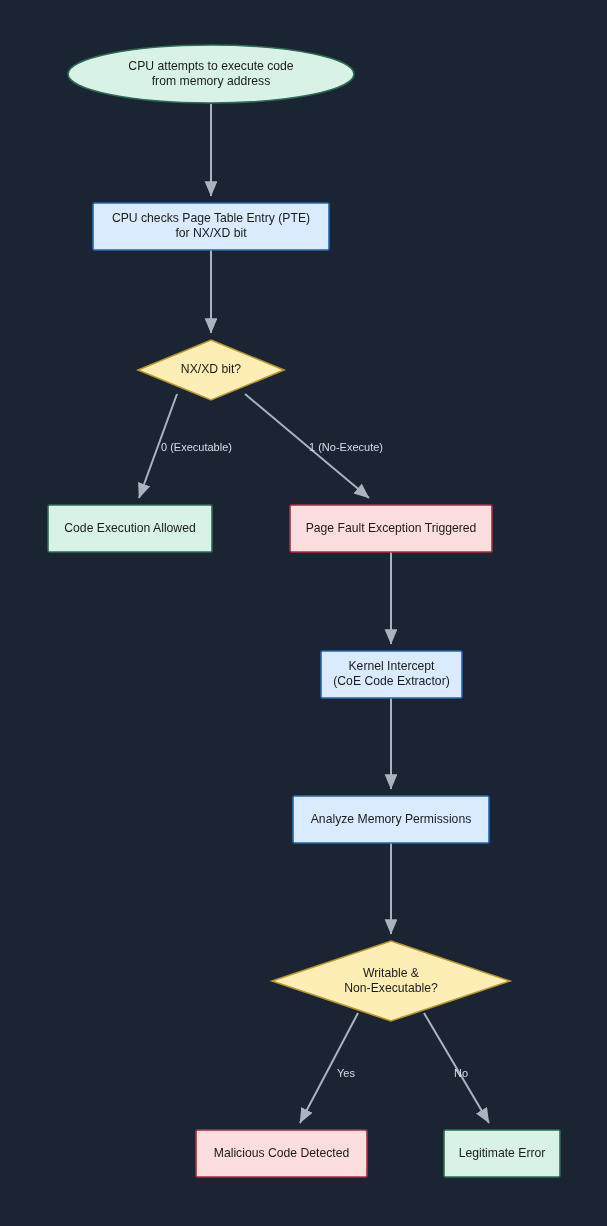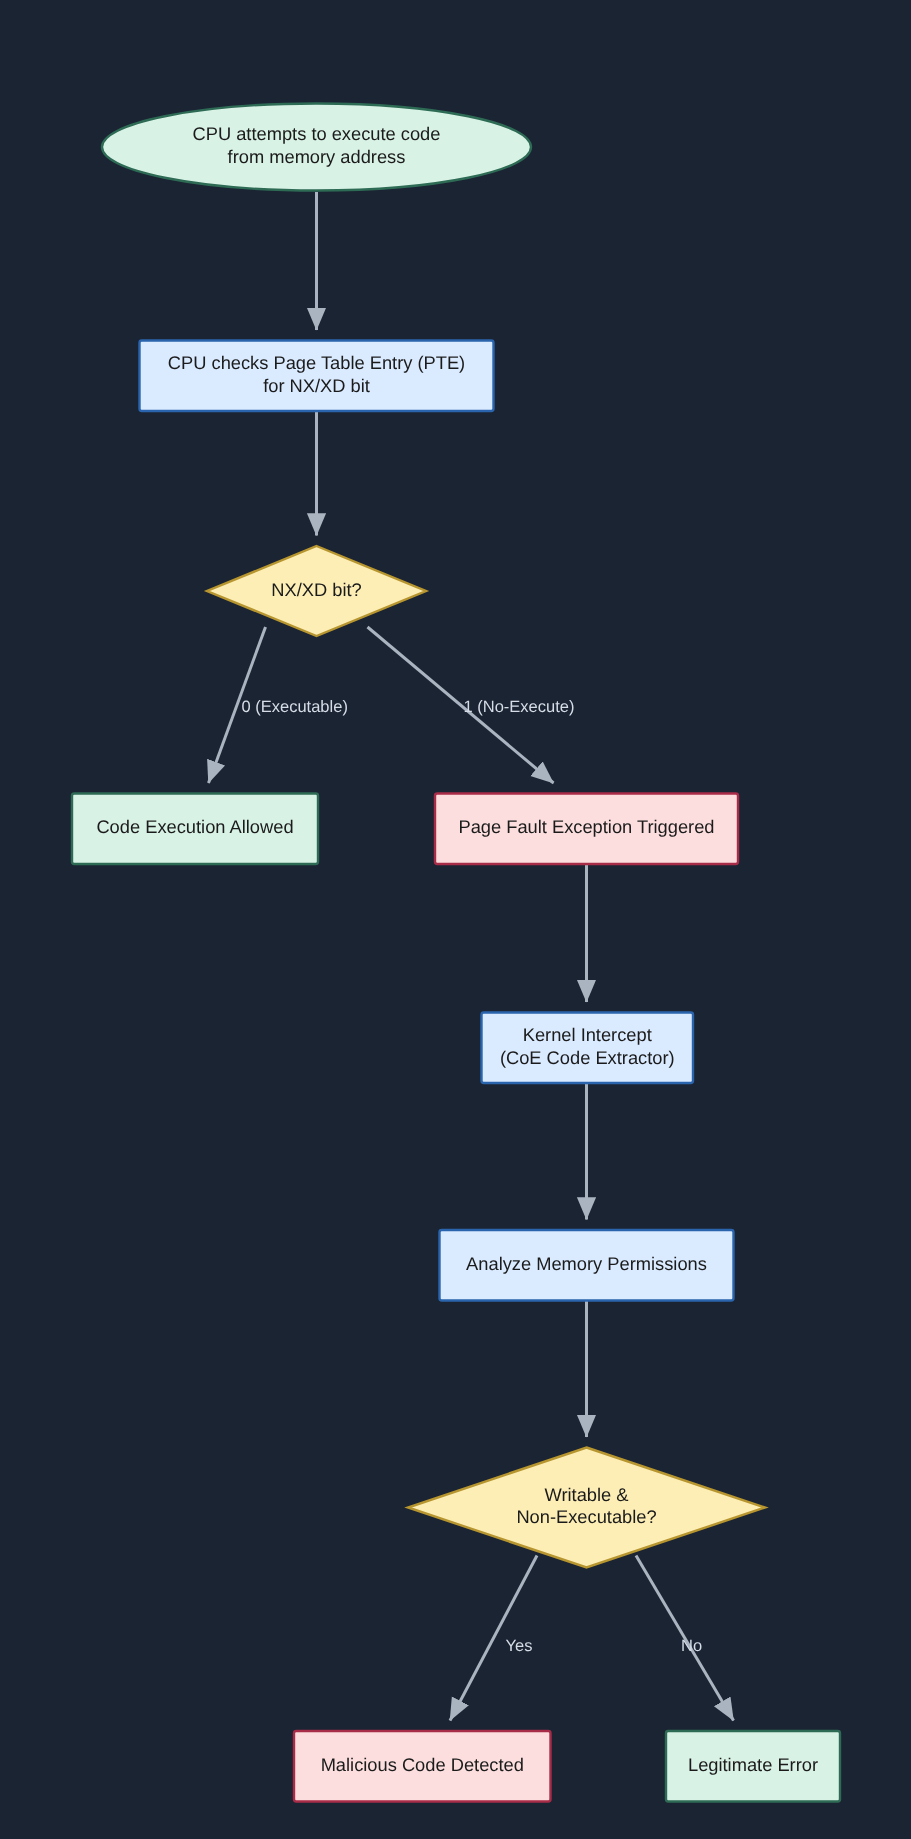"CPU attempts to execute code" #flow-root { margin-top: 24px -> none }
